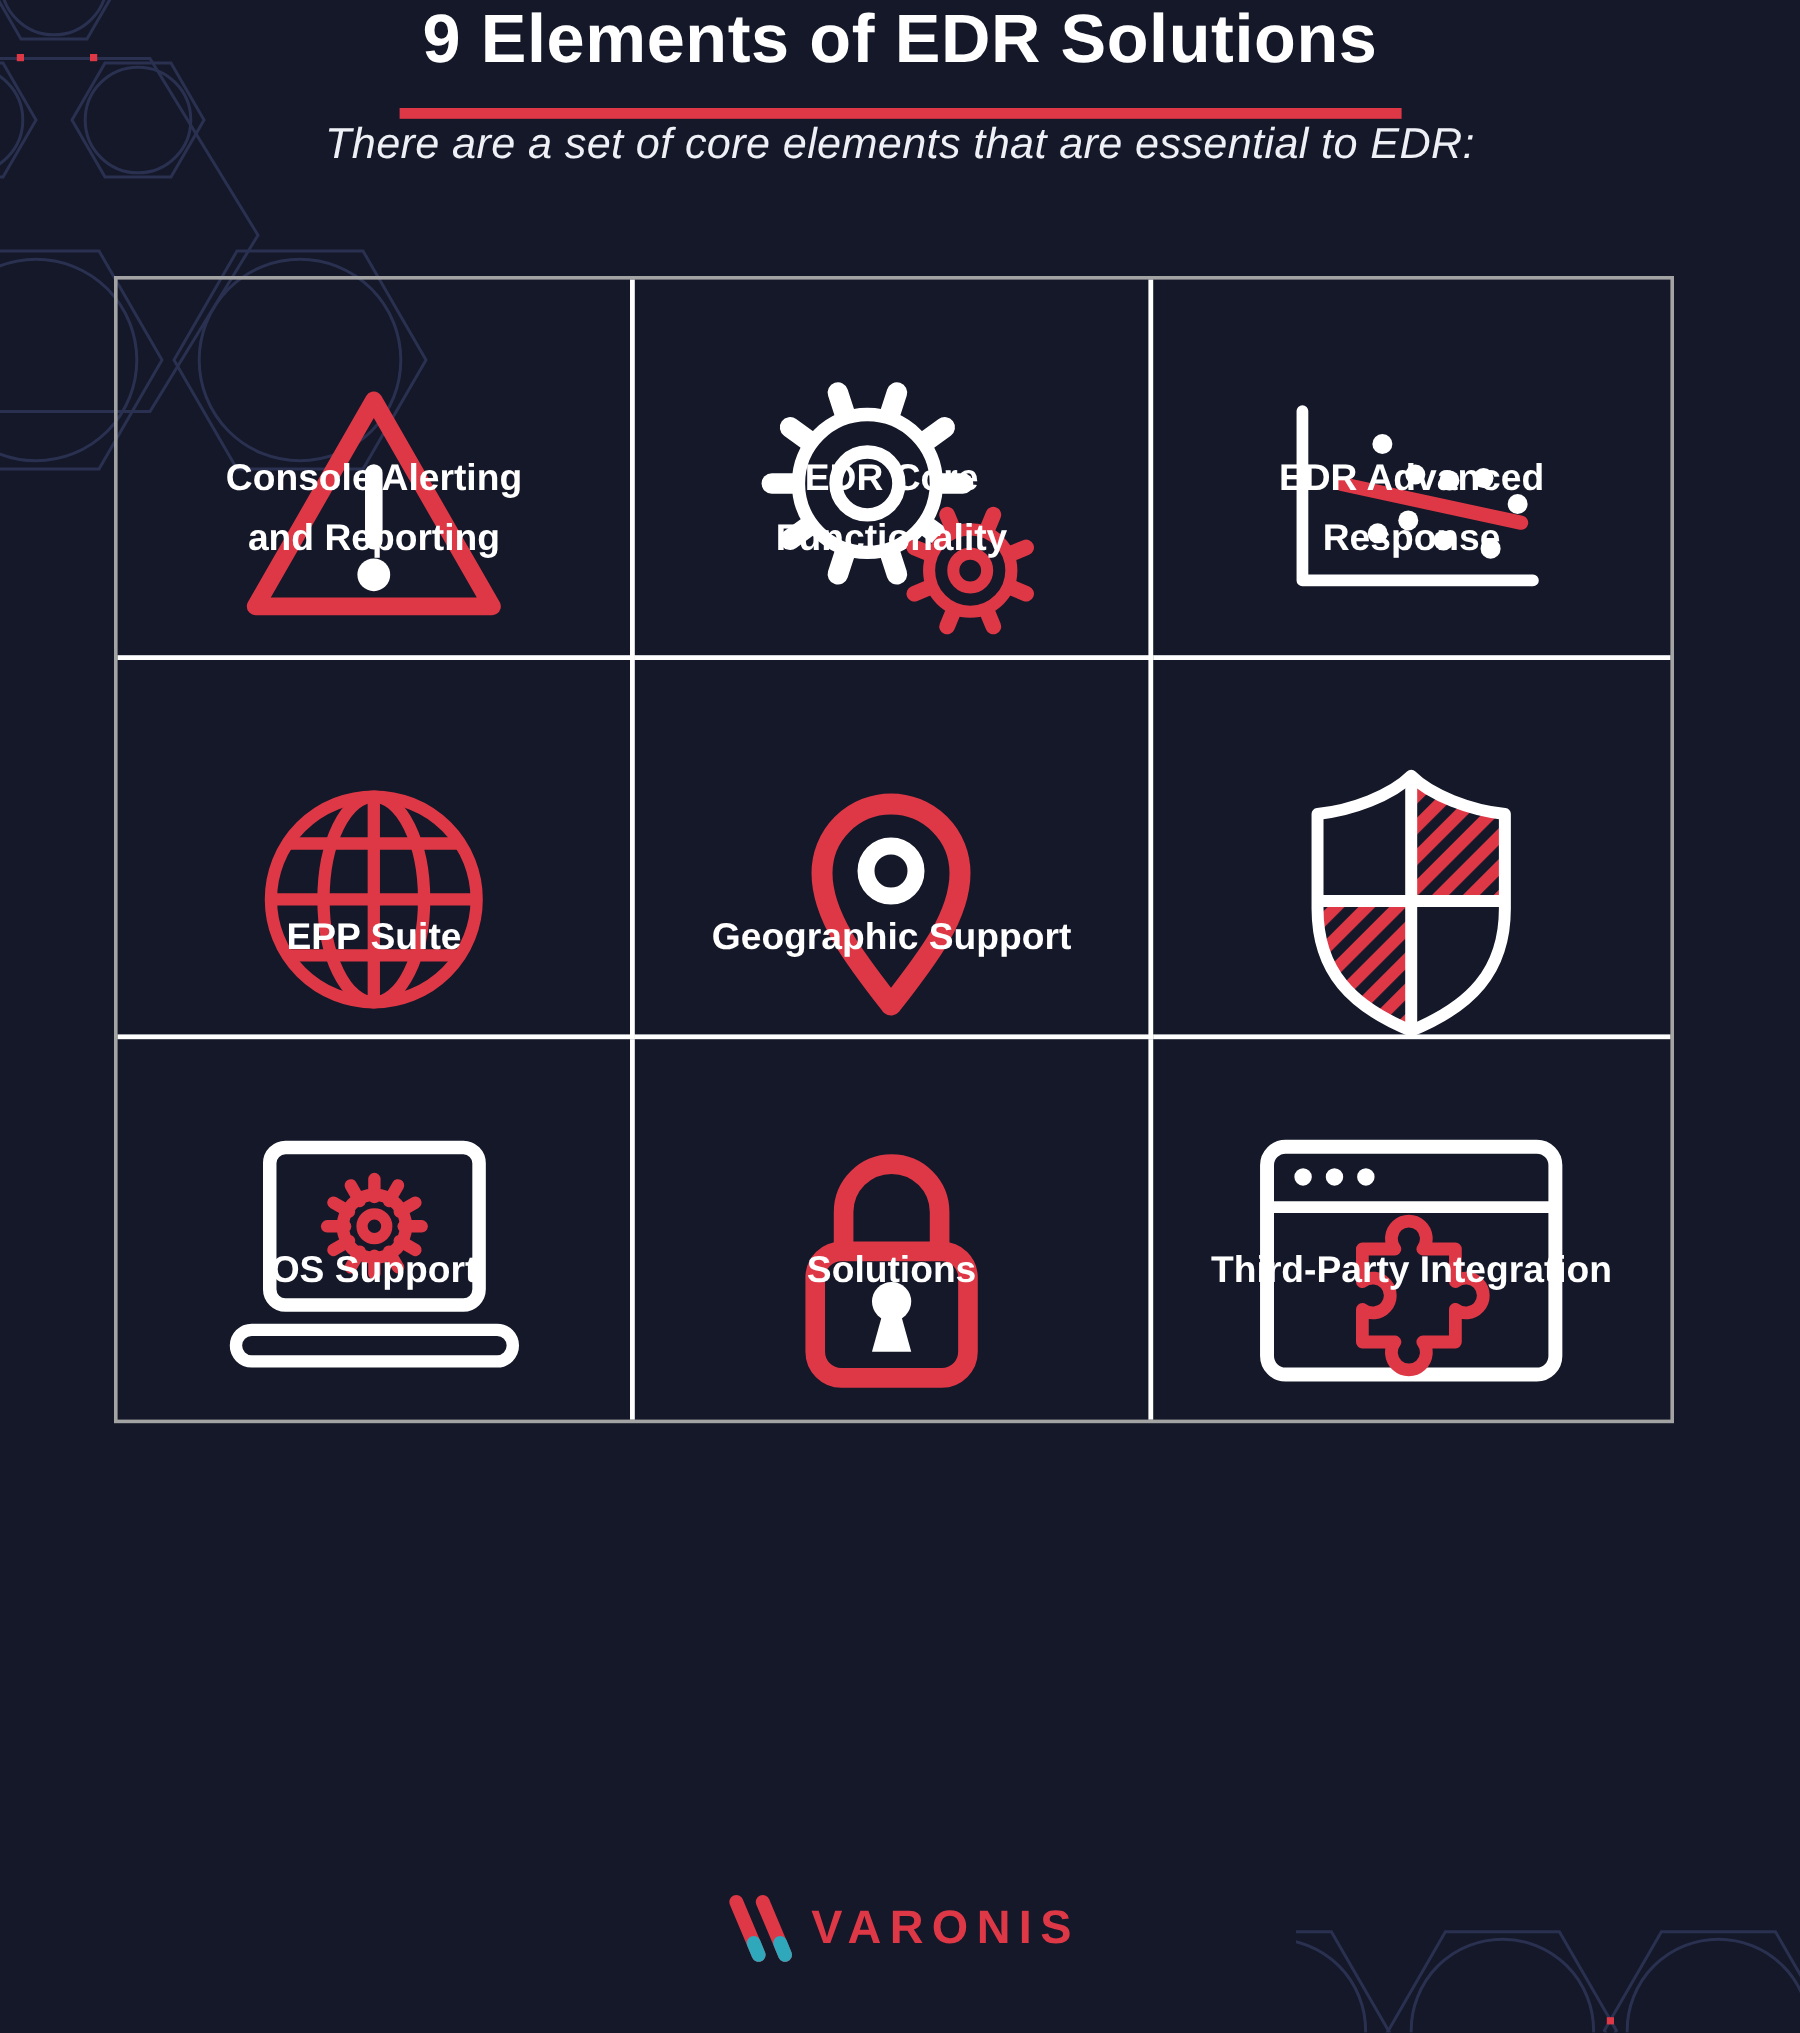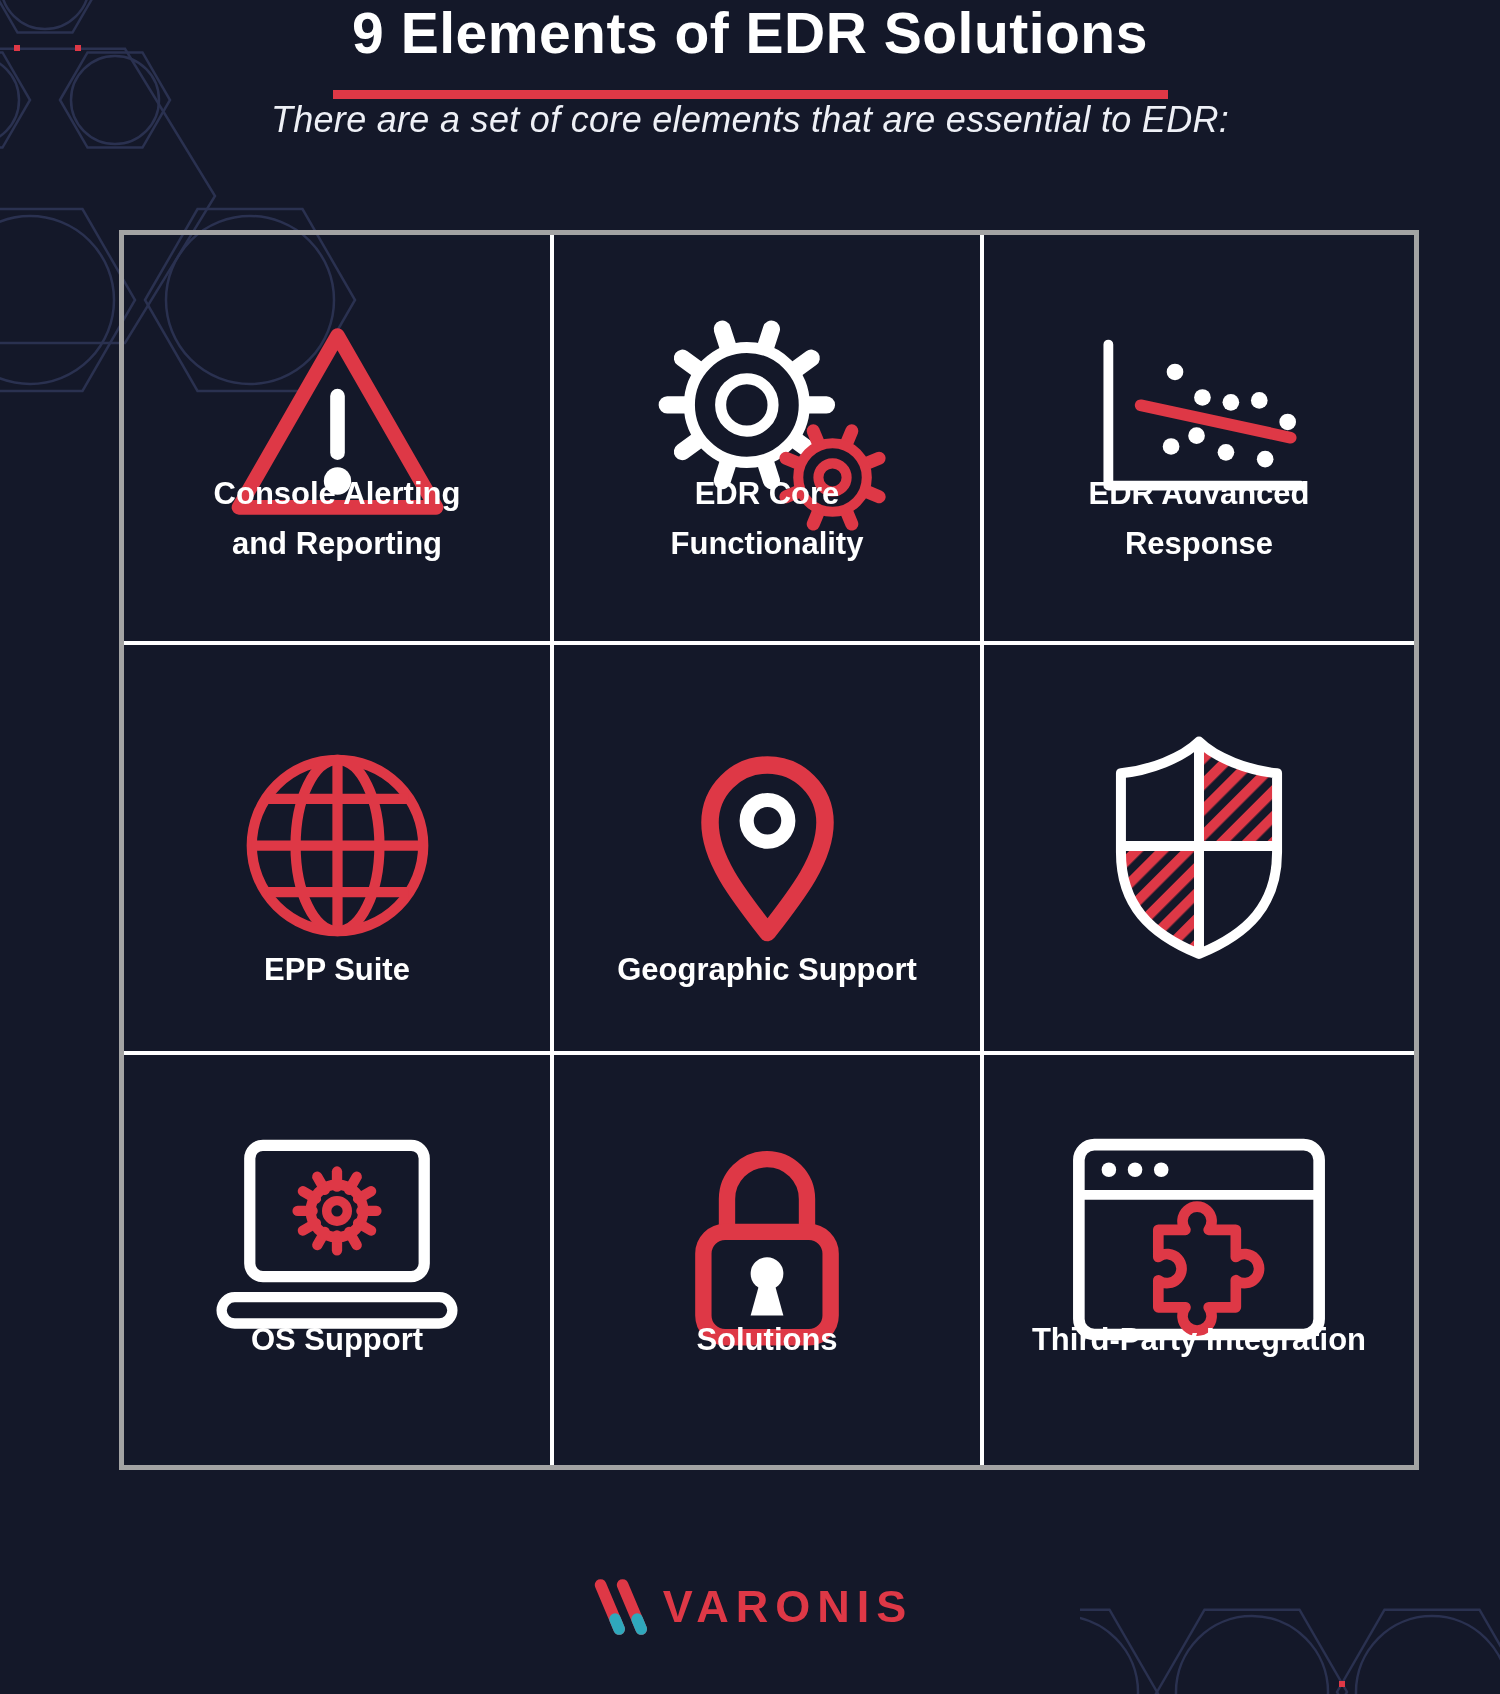"Console Alerting and Reporting" .grid { border: 5px solid #a3a3a3 -> 3px solid #a3a3a3; height: 1240px -> 956px; margin-left: 24px -> none }
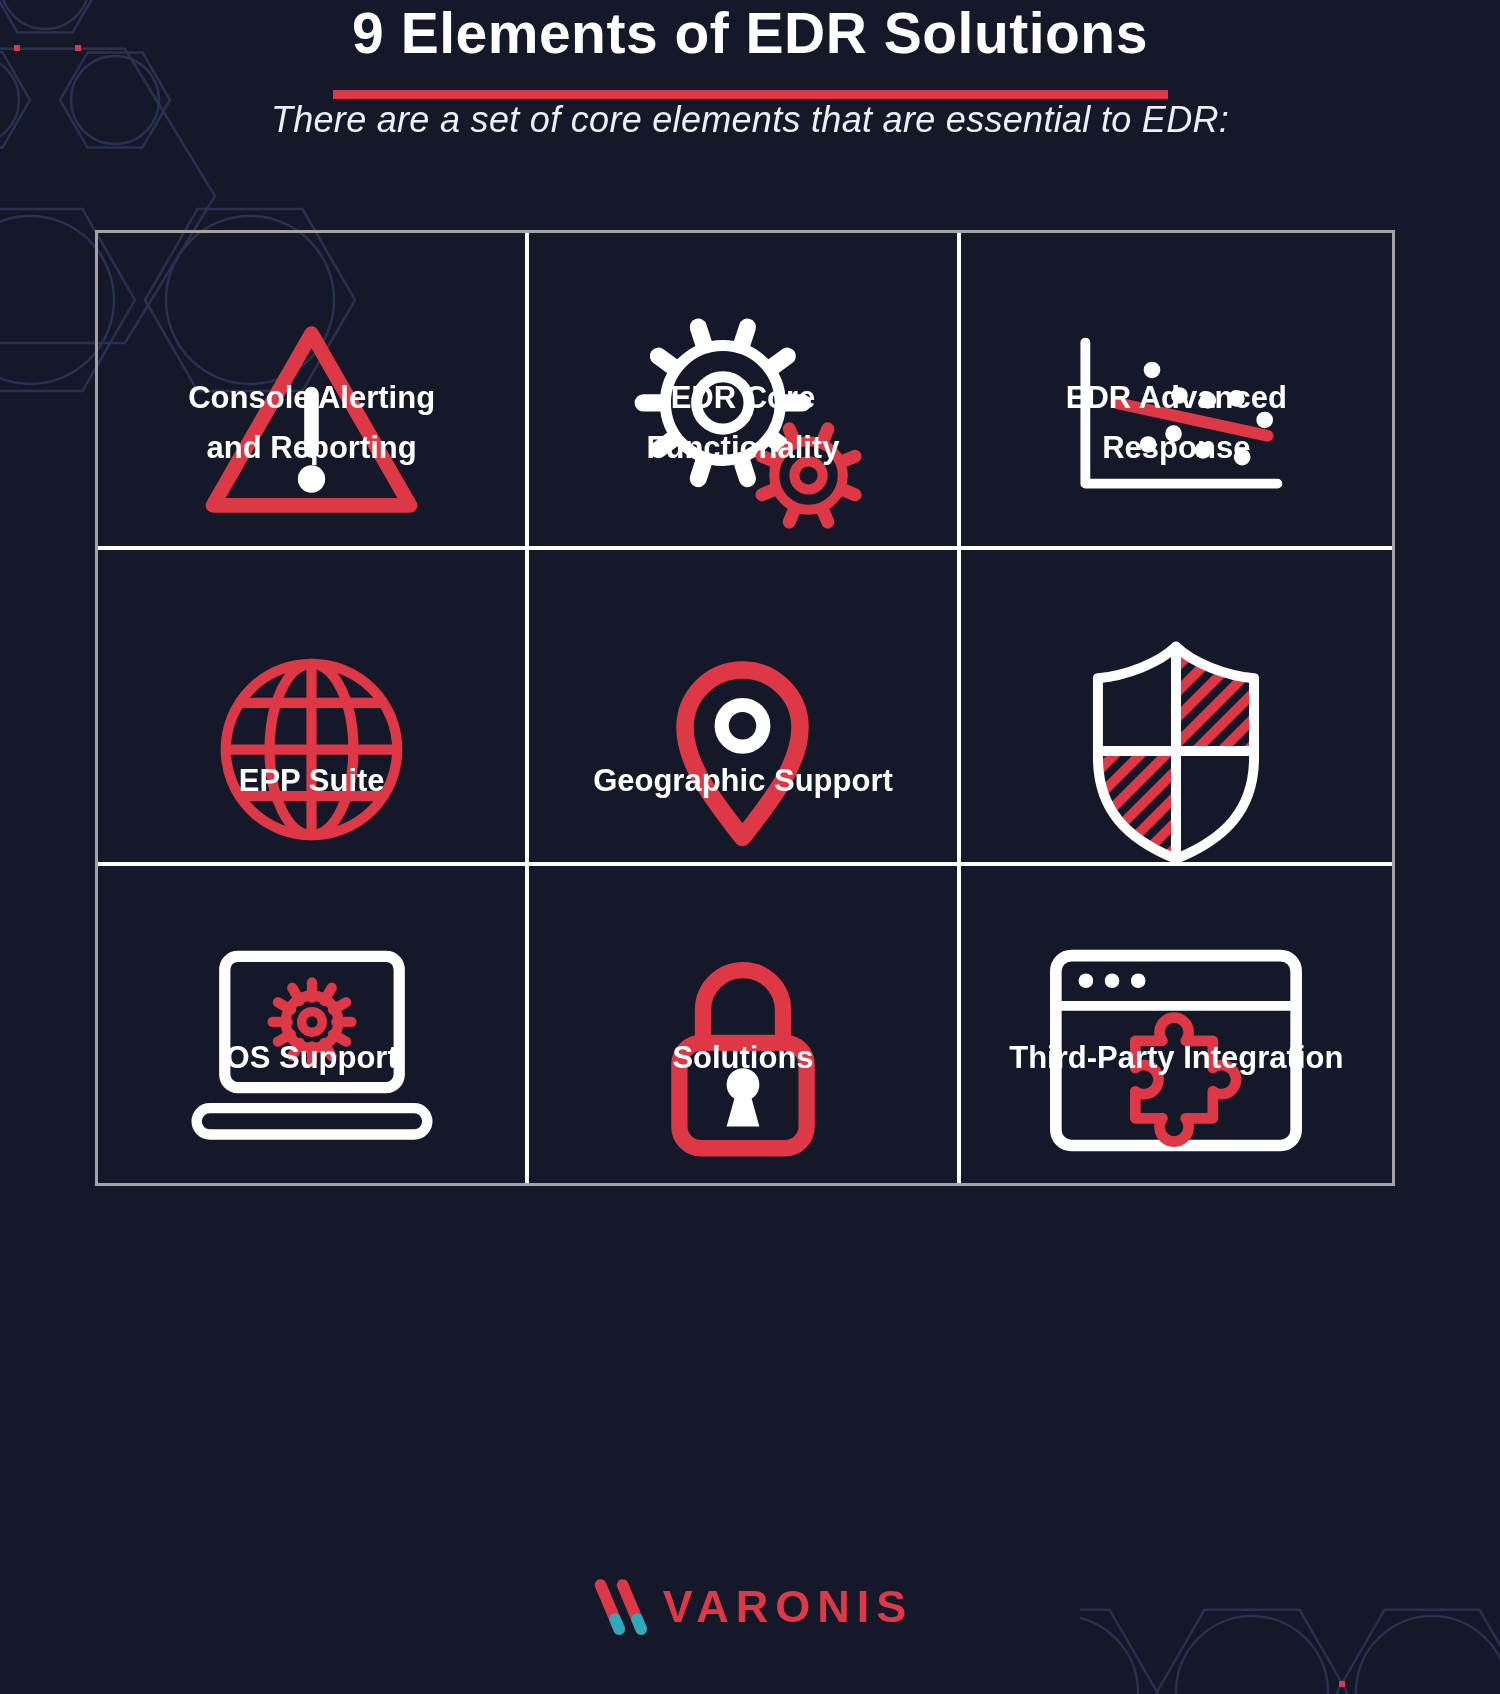"VARONIS" .logo-word { font-size: 45px -> 39px }
